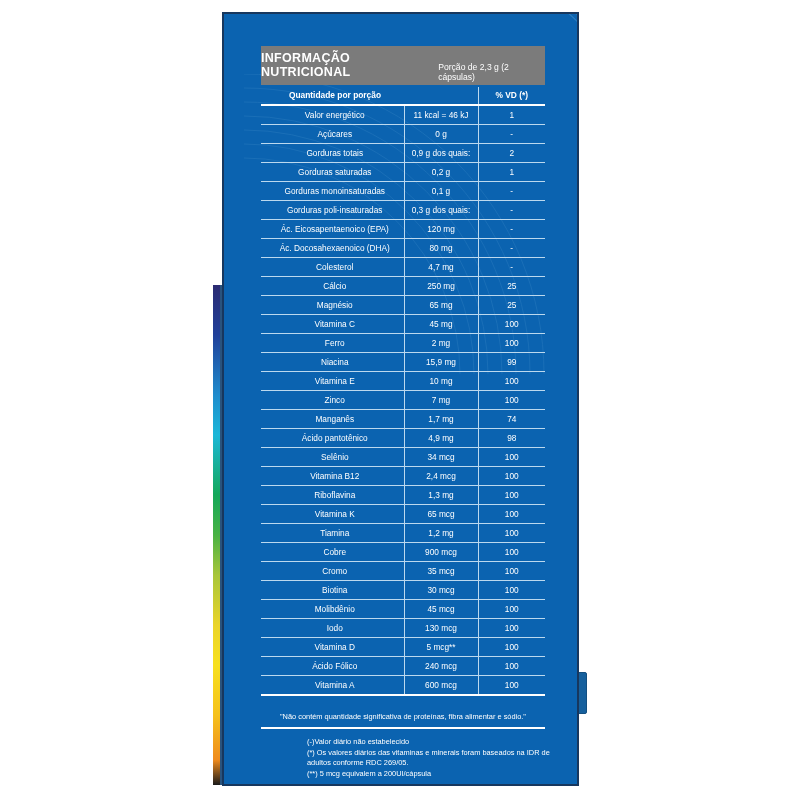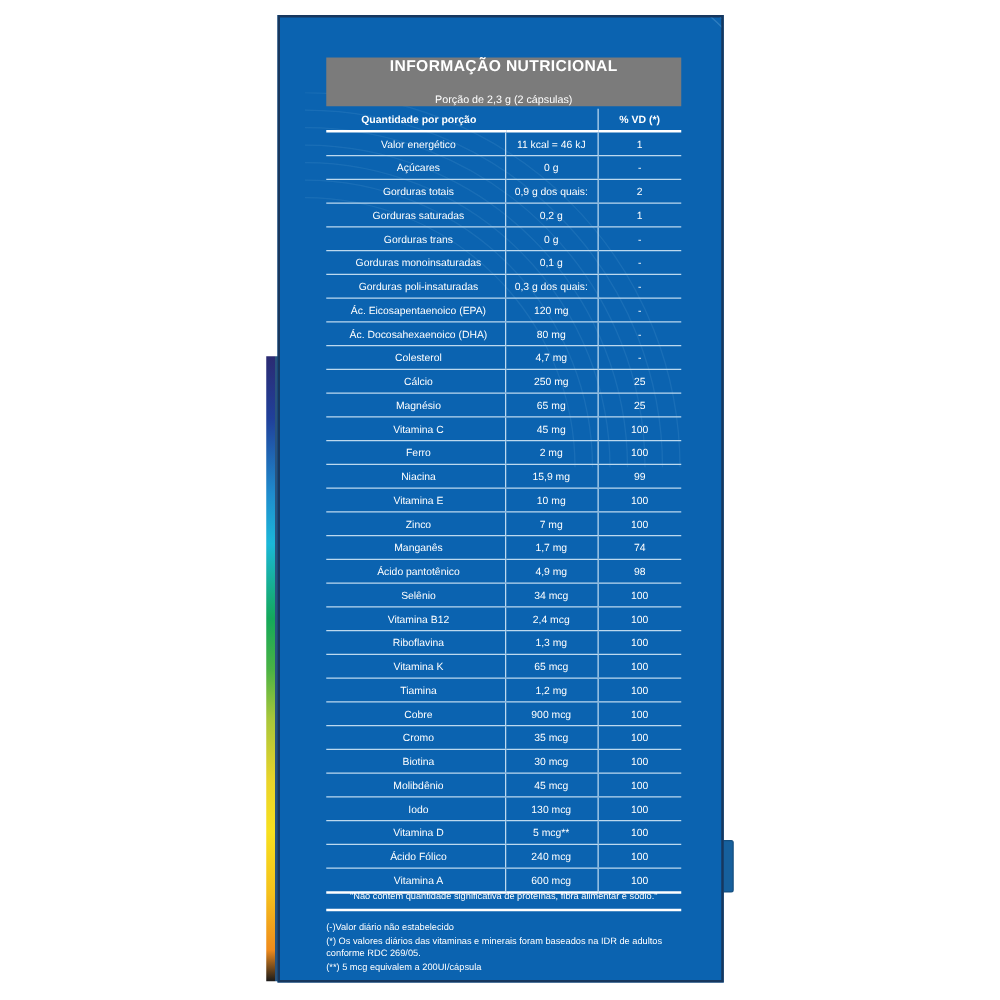"INFORMAÇÃO NUTRICIONAL" #title-box { flex-direction: column -> none }
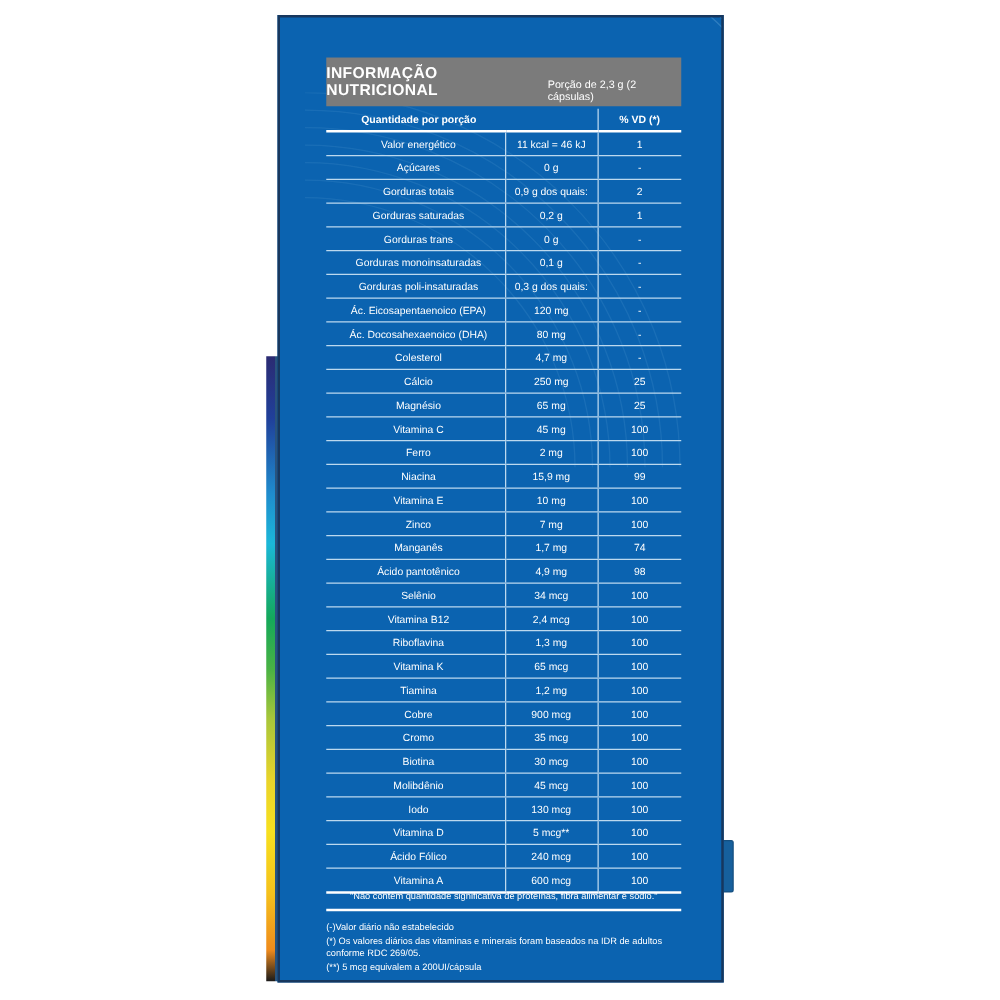"Gorduras trans" tr { html: <tr> <td>Gorduras trans</td> <td>0 g</td> <td>-</td> </tr> -> none }
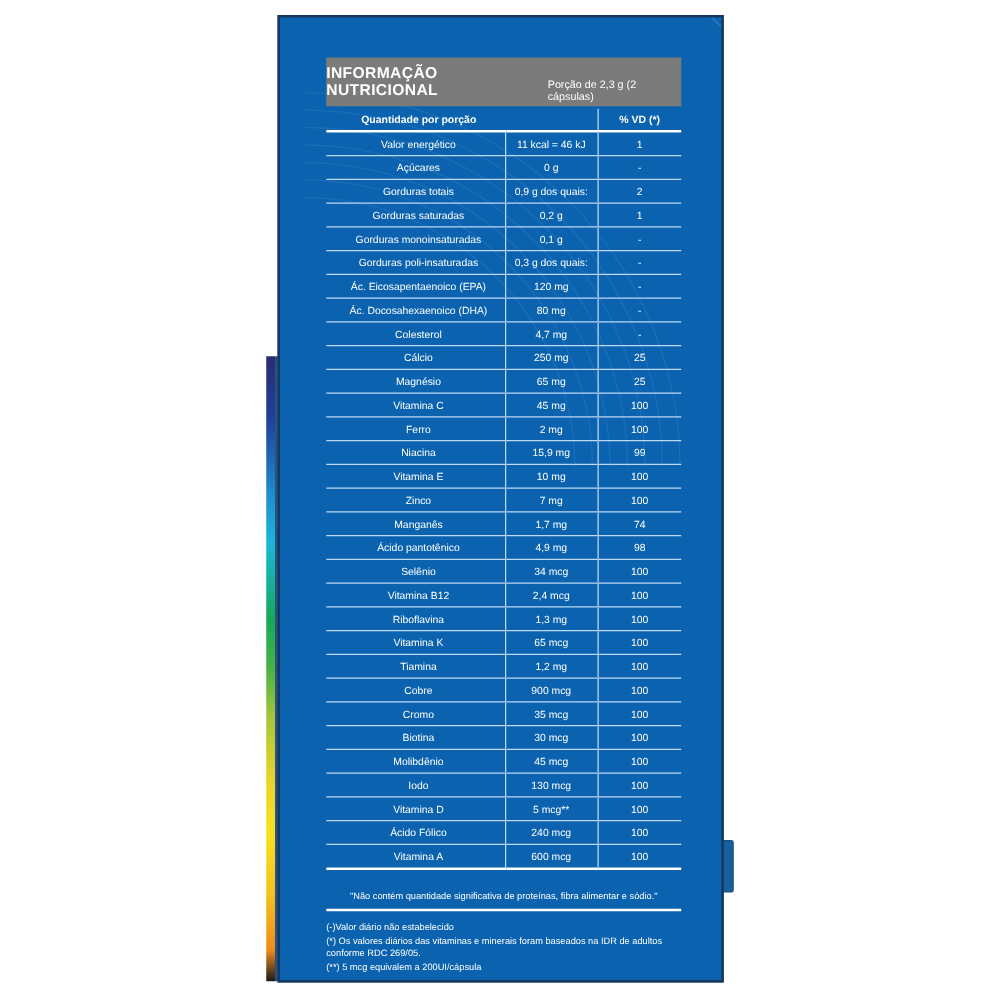"(-)Valor diário não estabelecido" #footnotes div { margin-left: none -> 46px }
